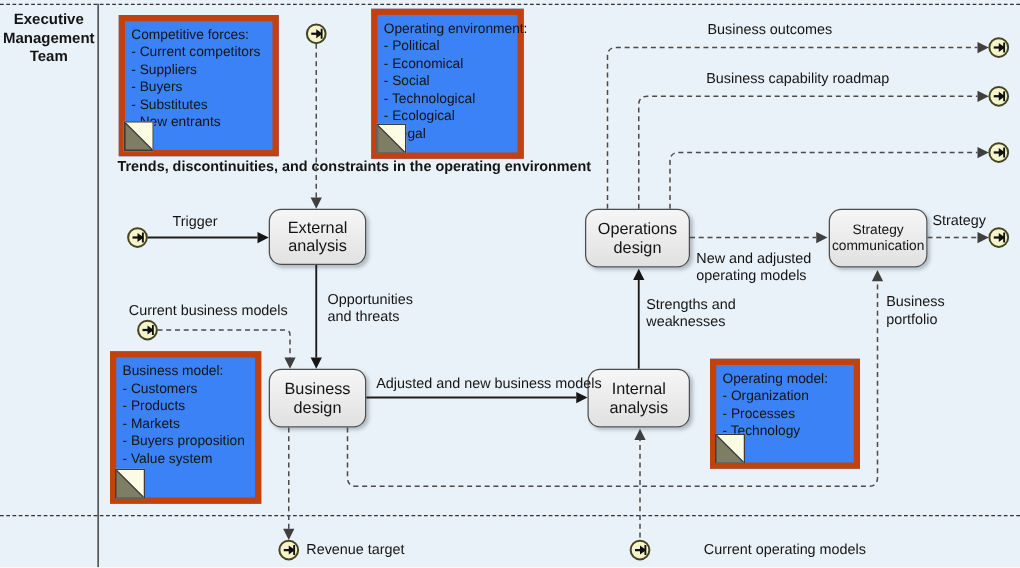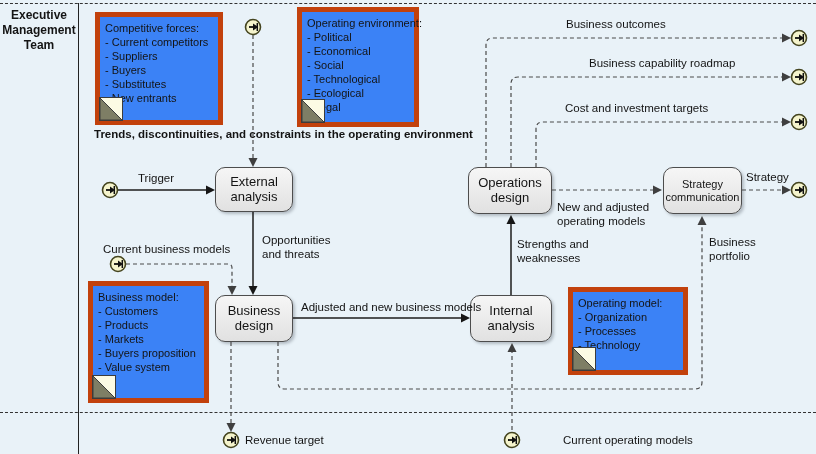"Business capability roadmap" div.lbl { margin-left: 24px -> none }
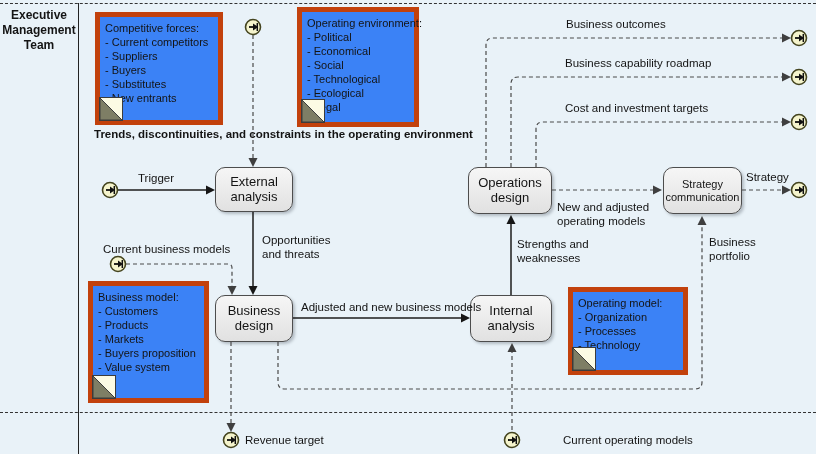"Cost and investment targets" div.lbl { html: <div>Cost and investment targets</div> -> none }
